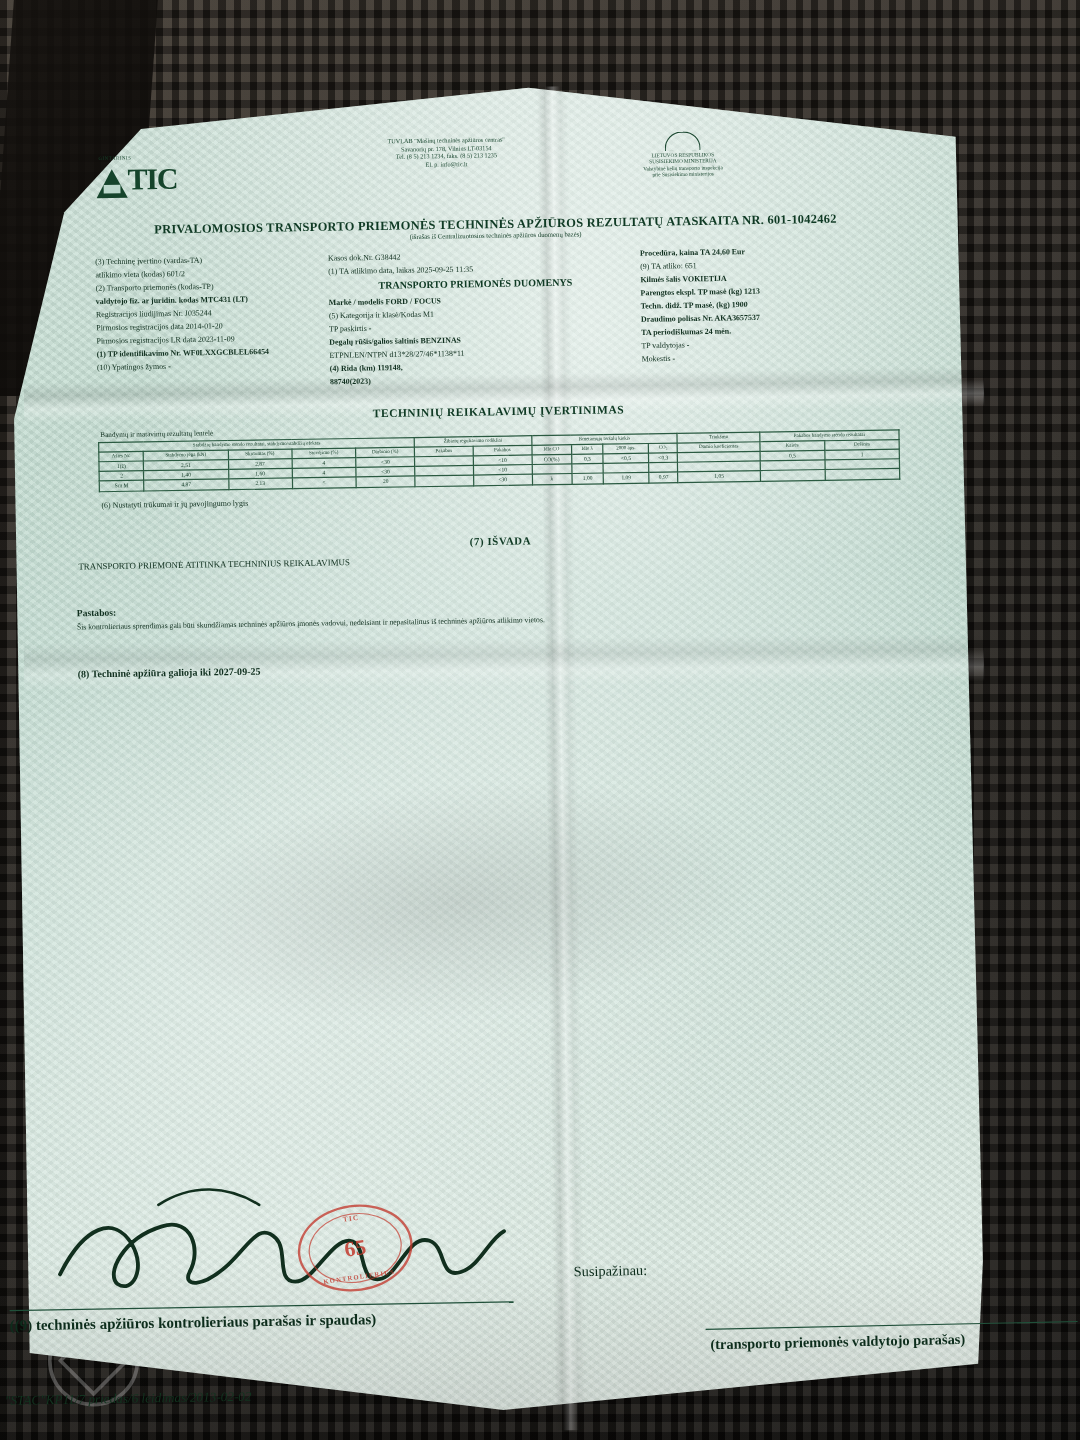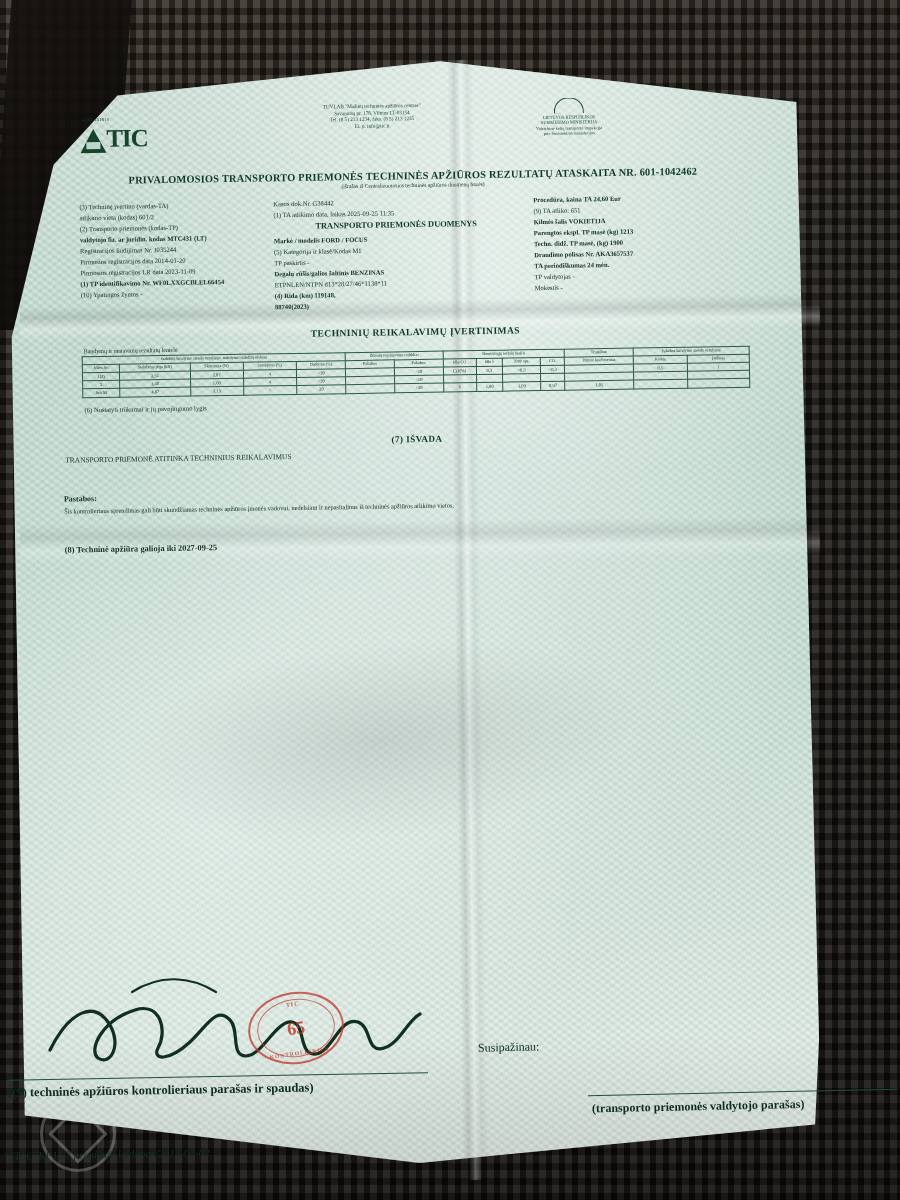"TIC" .paper { top: 0 -> 12px }
